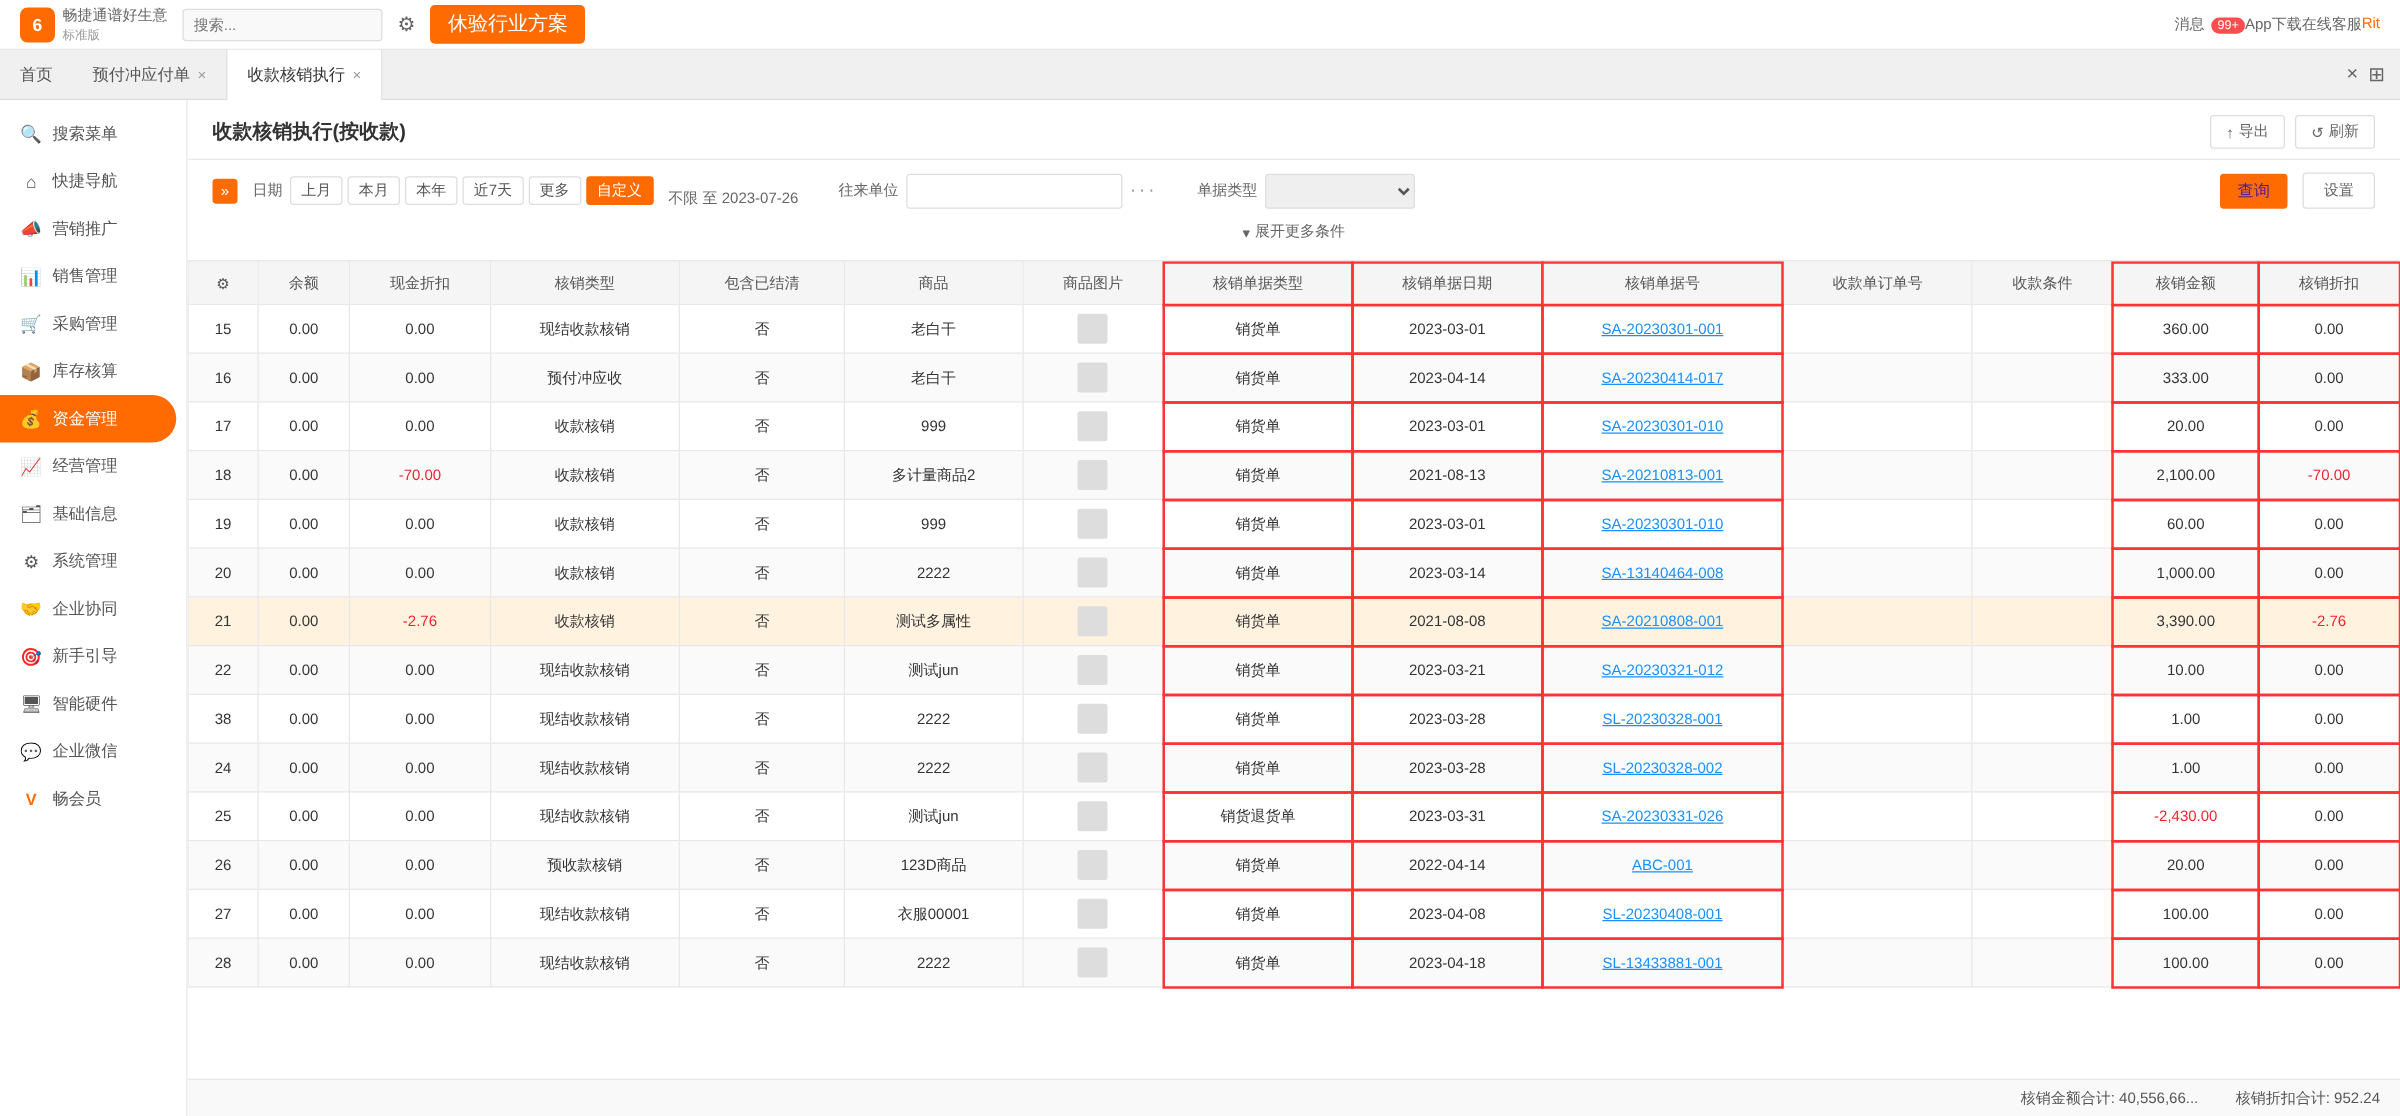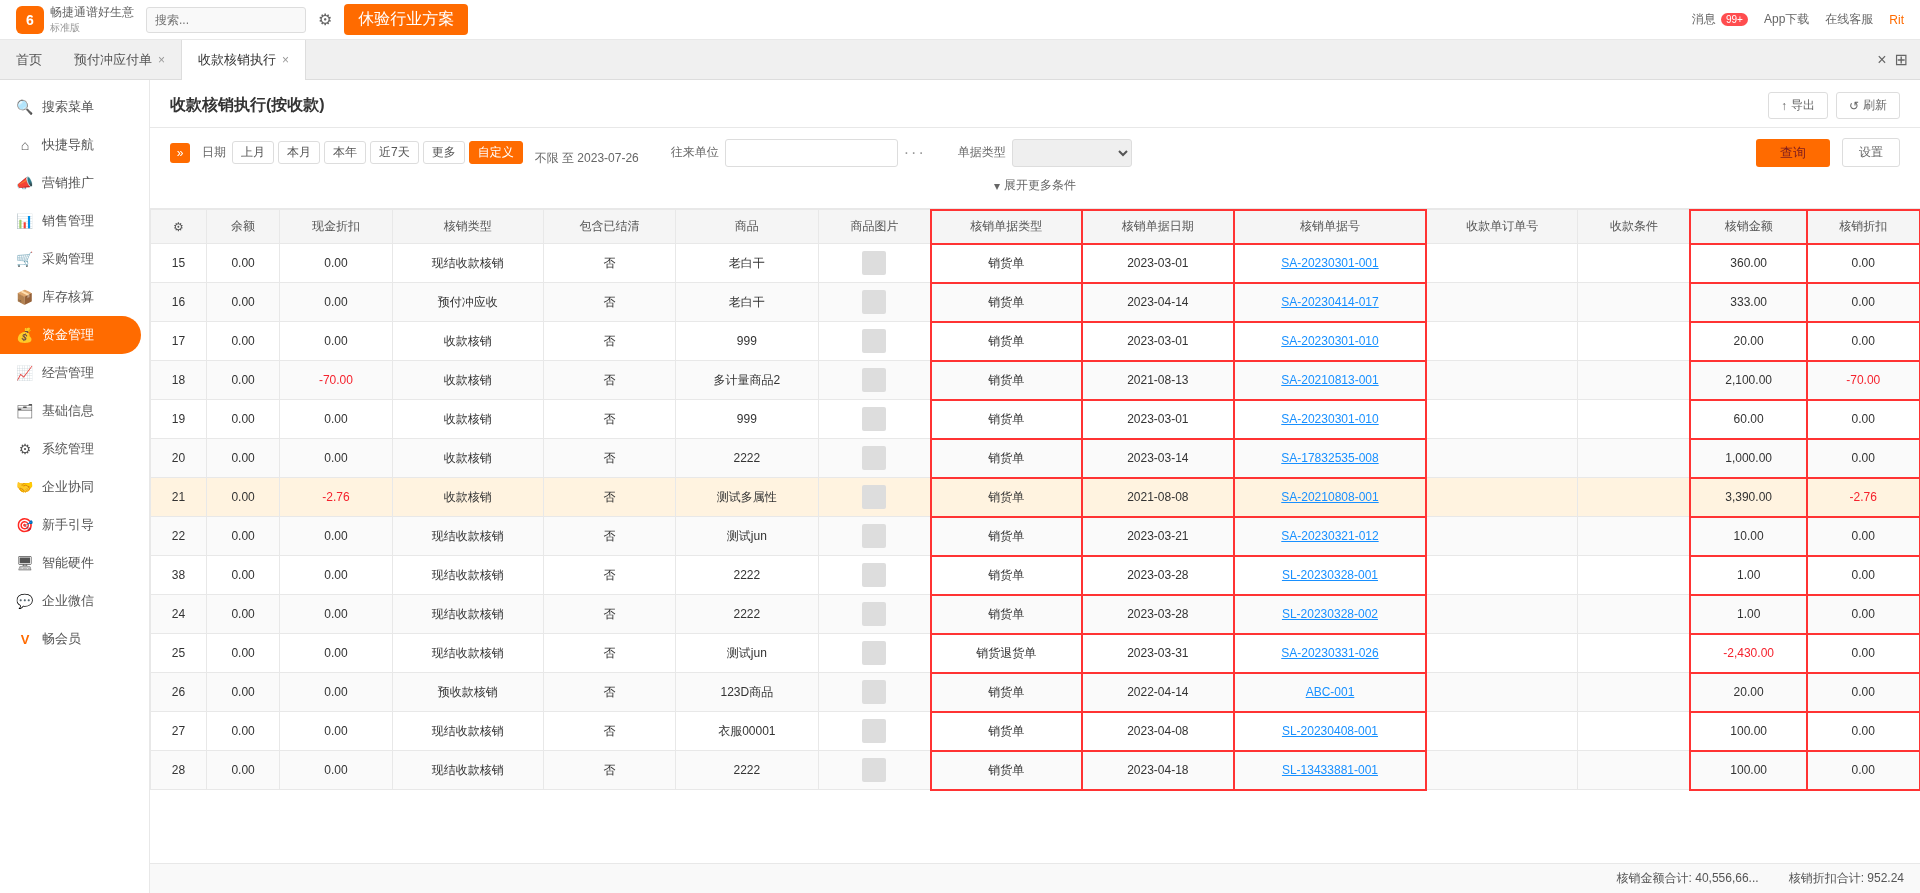"消息 99+" .top-bar-right { align-items: center -> none; gap: 16px -> 0 }
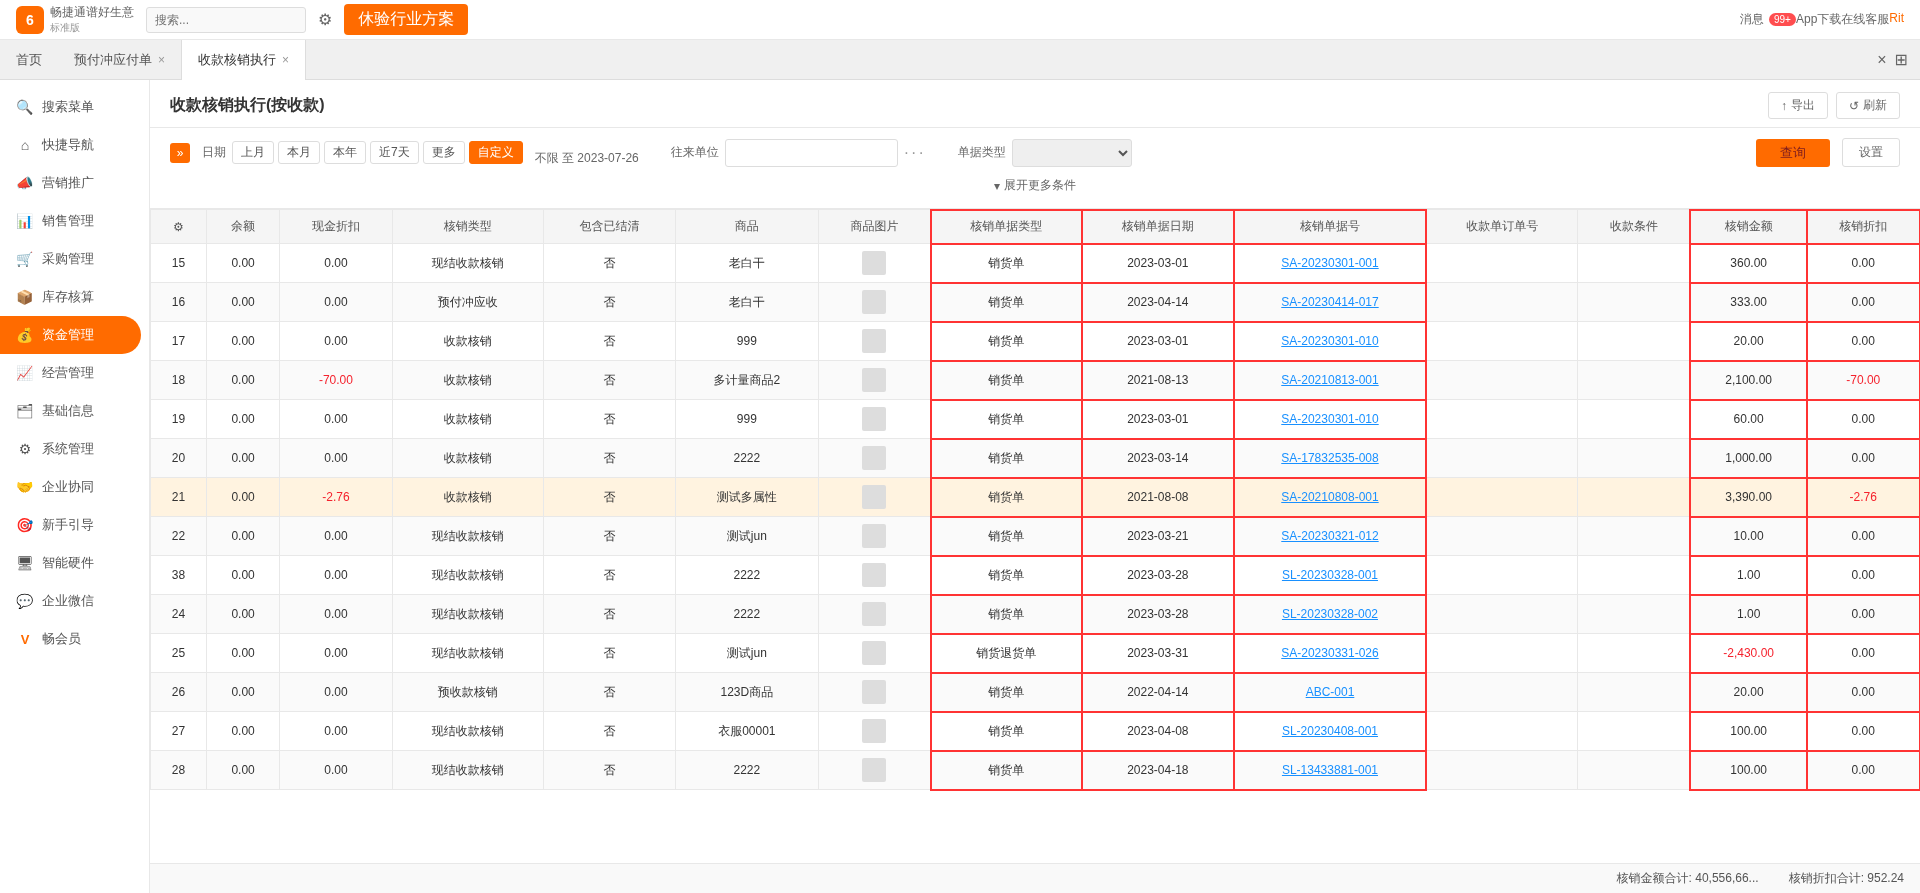"查询" .btn-query { color: #7f1d1d -> #4c1d95; padding: 5px 24px -> 5px 14px }
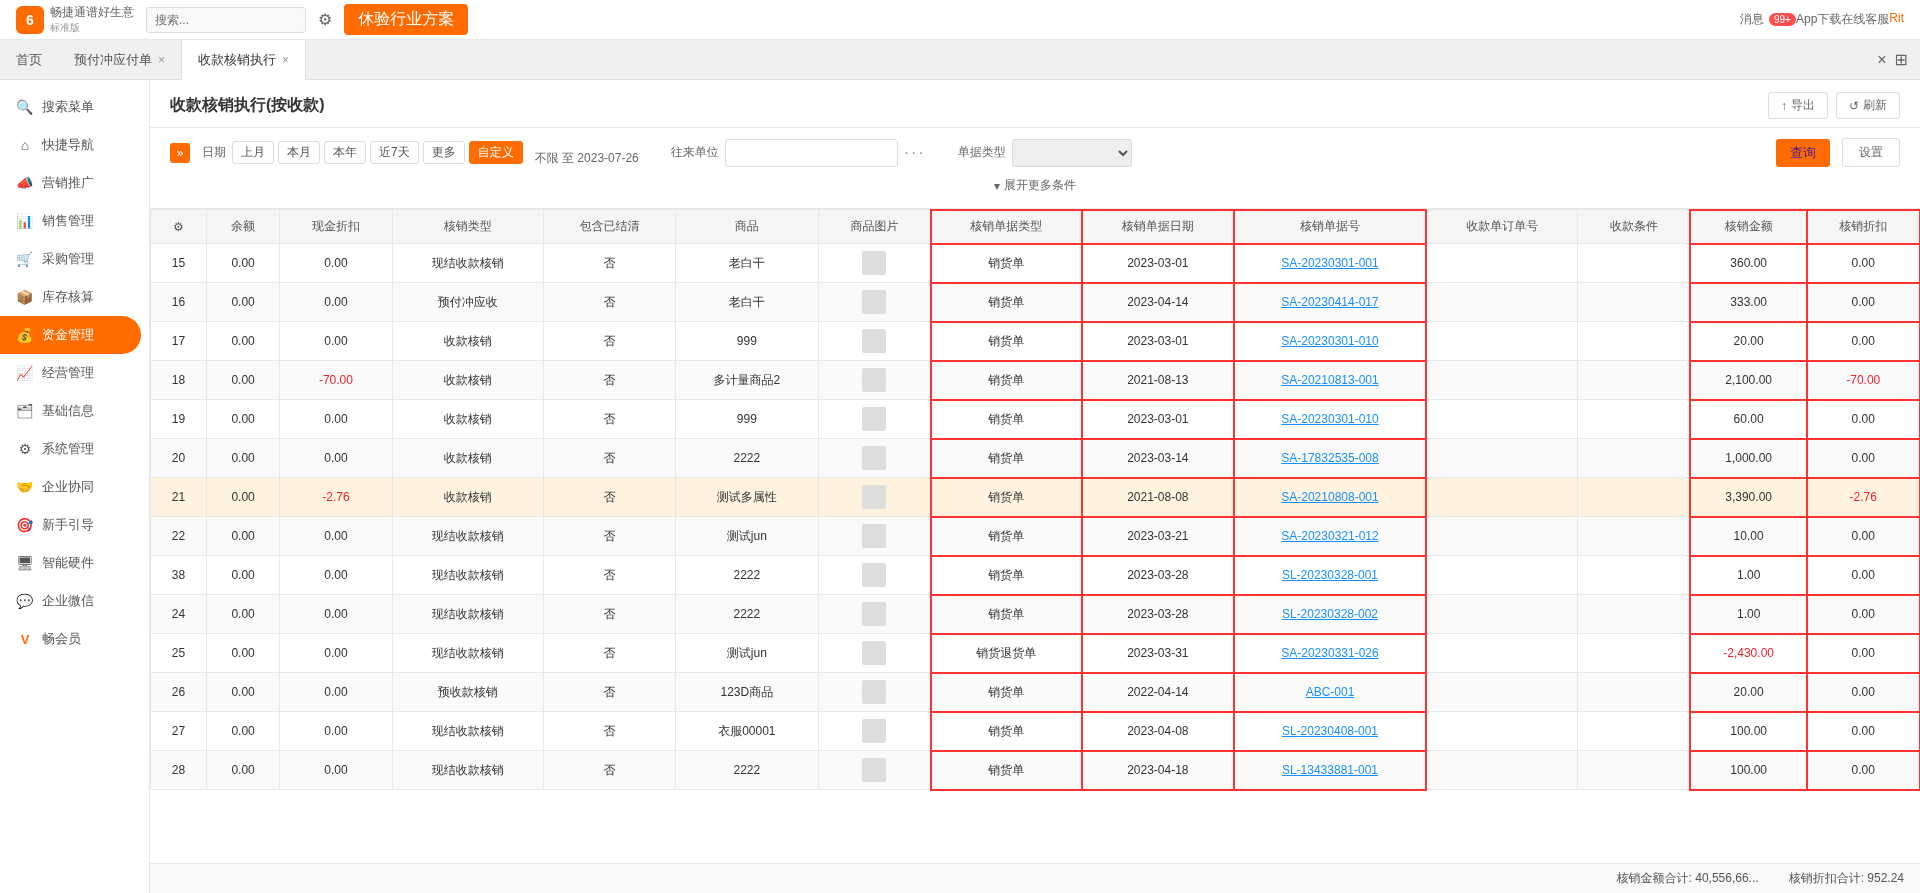"SA-17832535-008" span.link-blue { text: SA-17832535-008 -> SA-13140464-008 }
